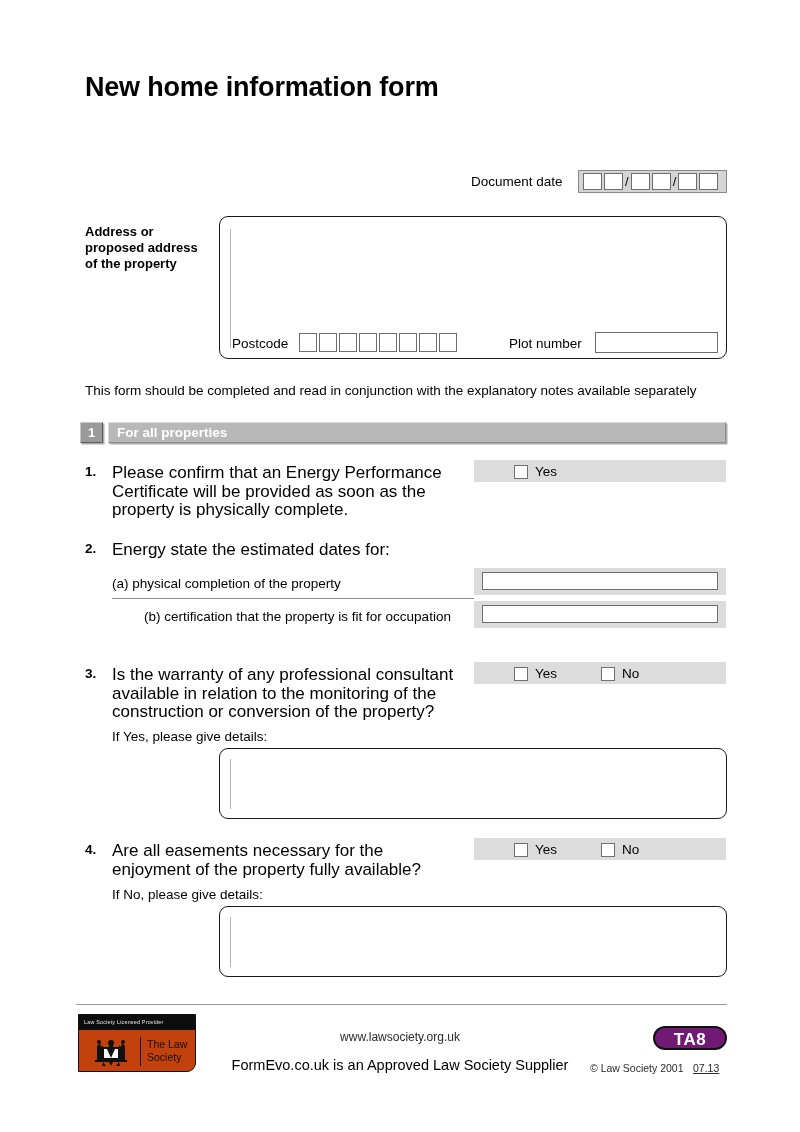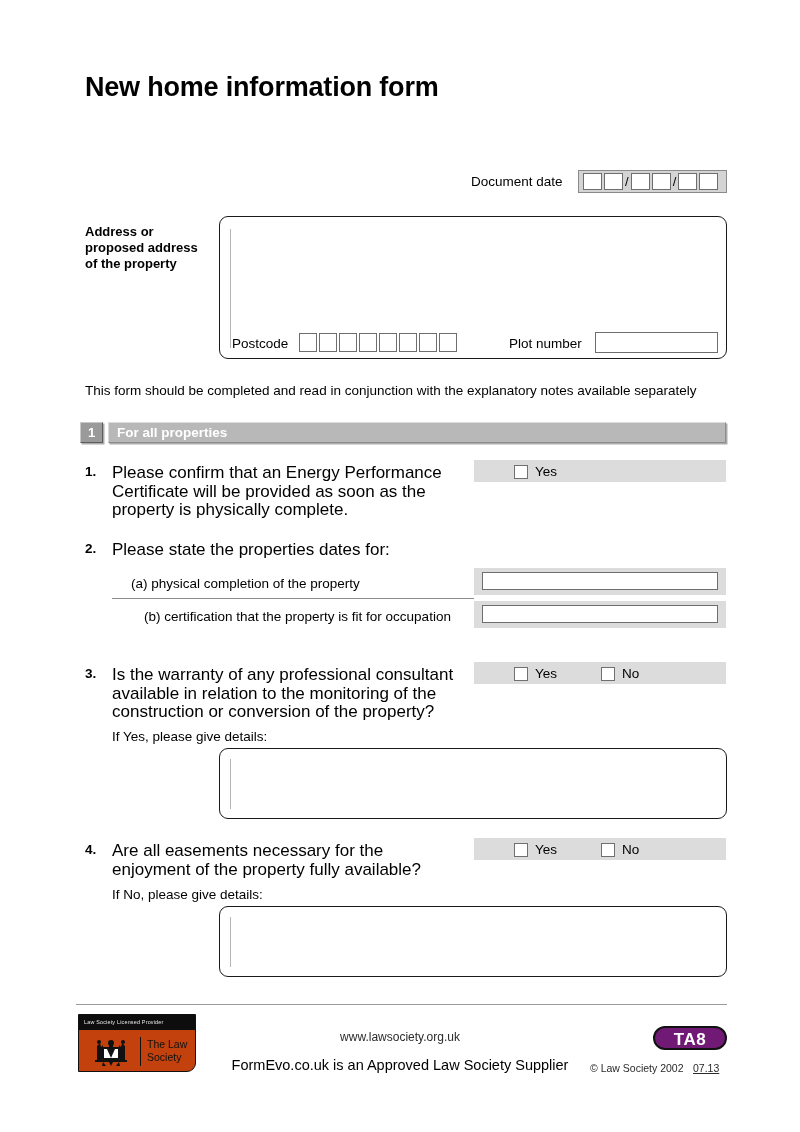"Please state the properties dates" div.qtext { text: Please state the properties -> Energy state the estimated }
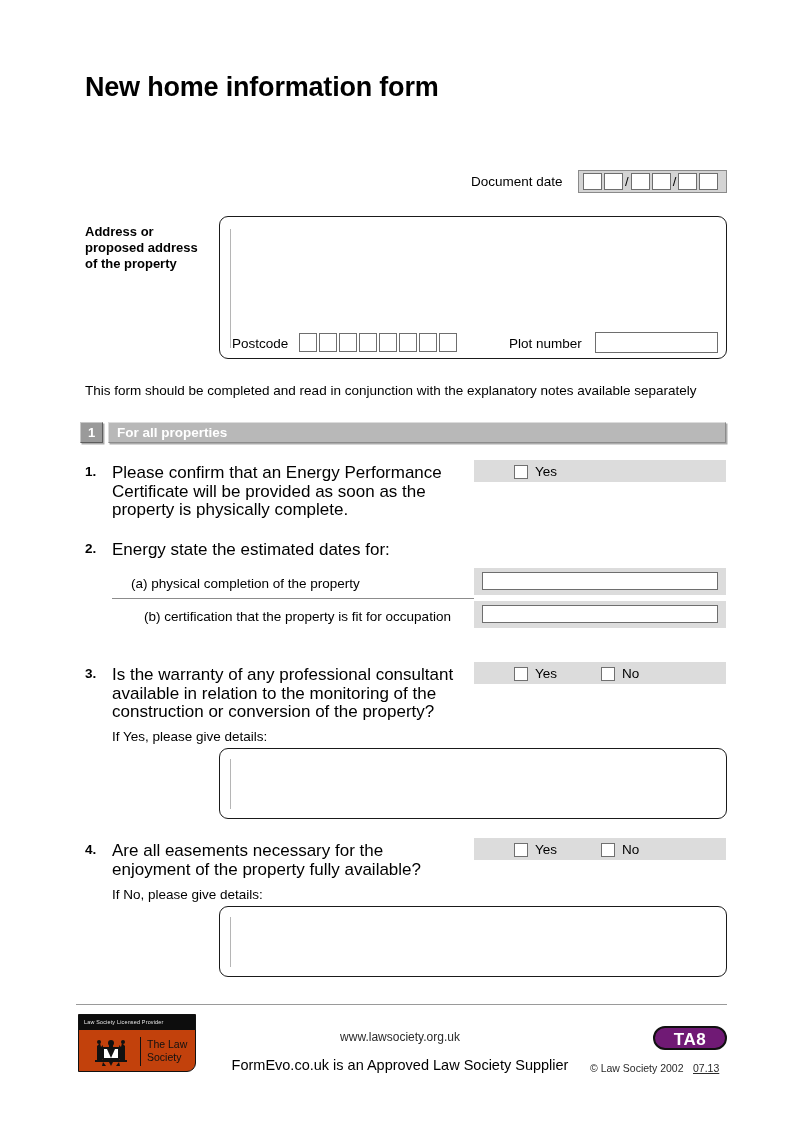"(a) physical completion of the" div.subtext { margin-left: 19px -> none }
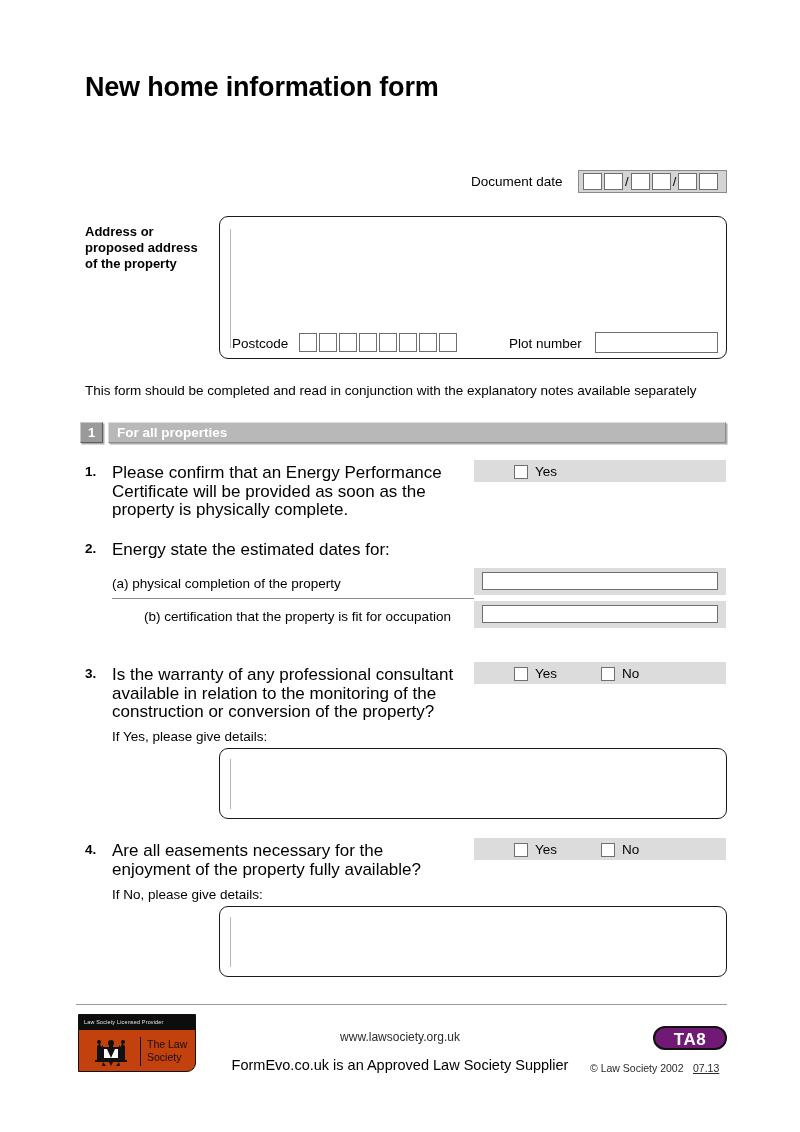"© Law Society 2002" div.f-copy { text: 2002 -> 2001 }
